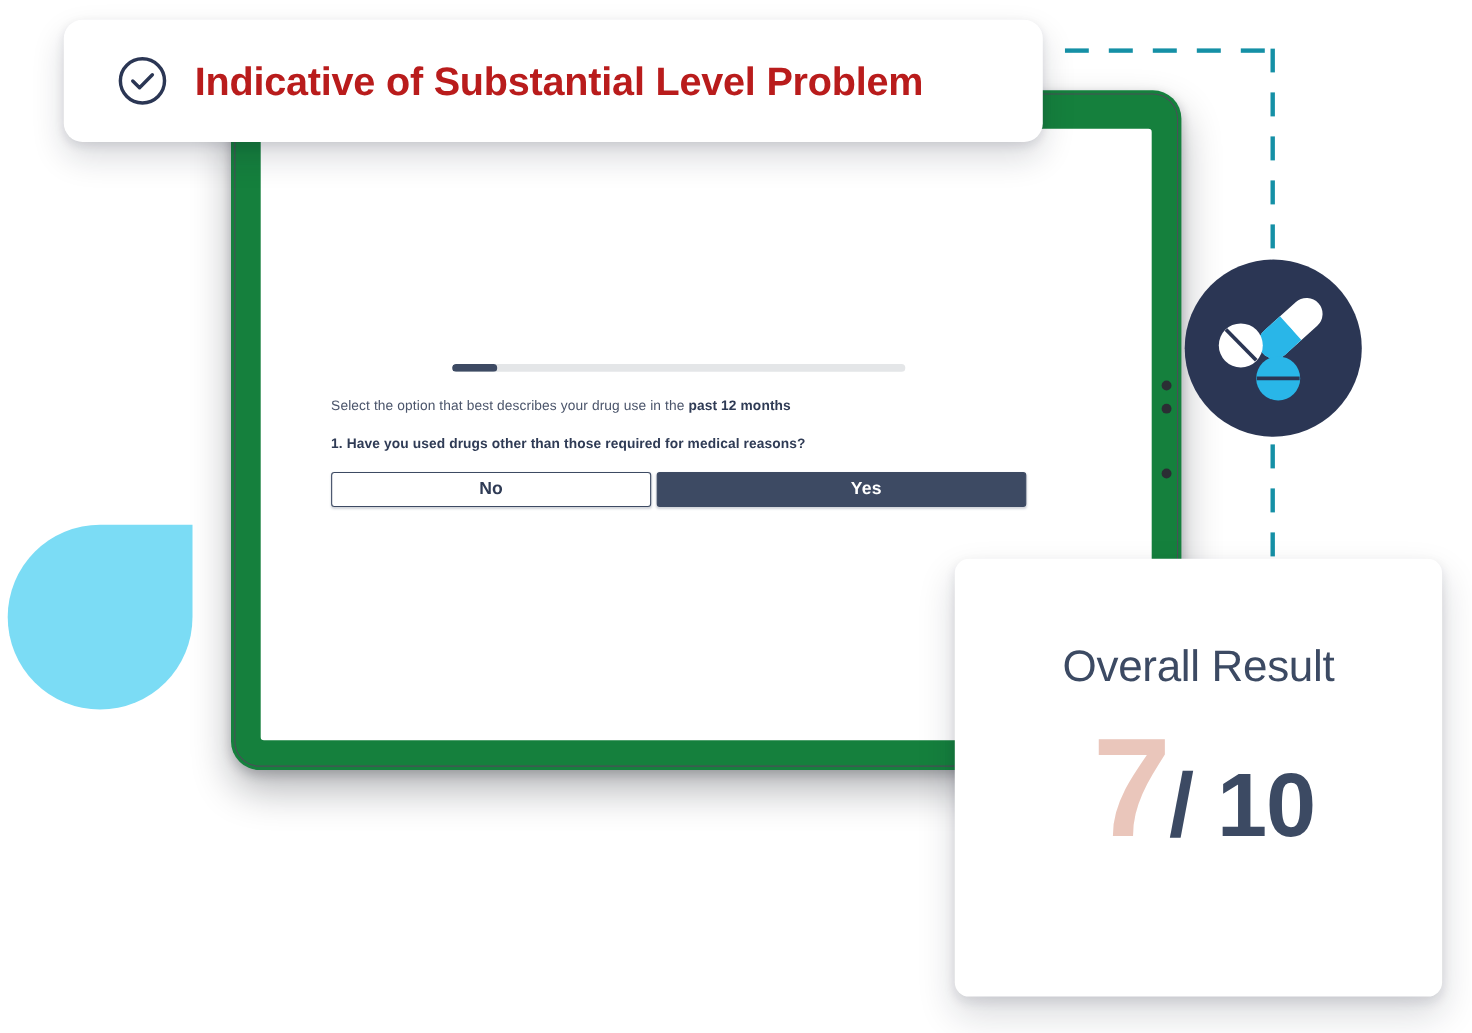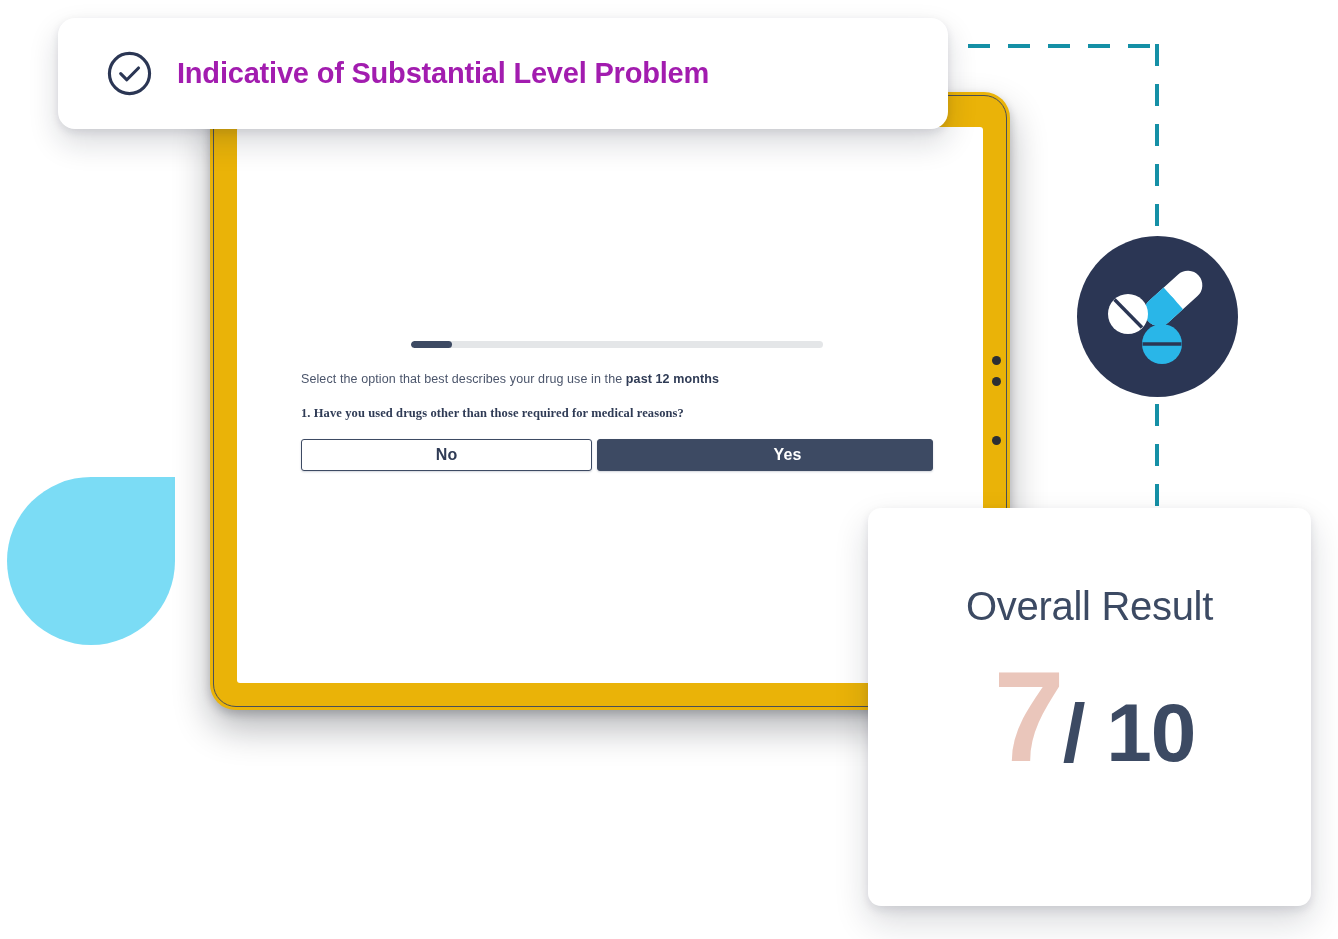"Indicative of Substantial Level Problem" .badge-title { color: #a21caf -> #b91c1c; font-size: 29px -> 36px }
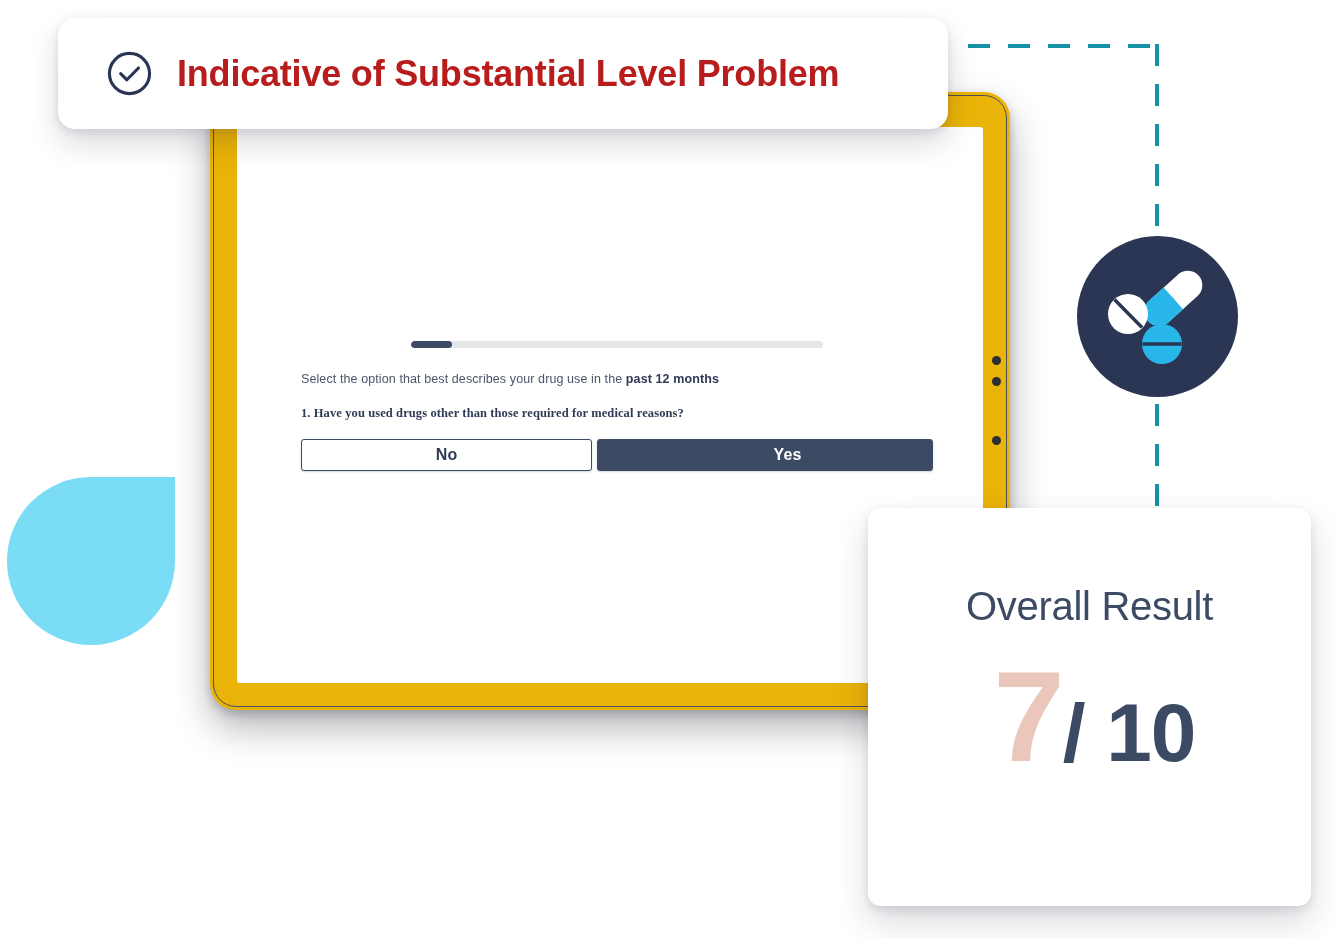"Select the option that best" .tablet { background: #eab308 -> #15803d; top: 92px -> 82px; width: 800px -> 864px }
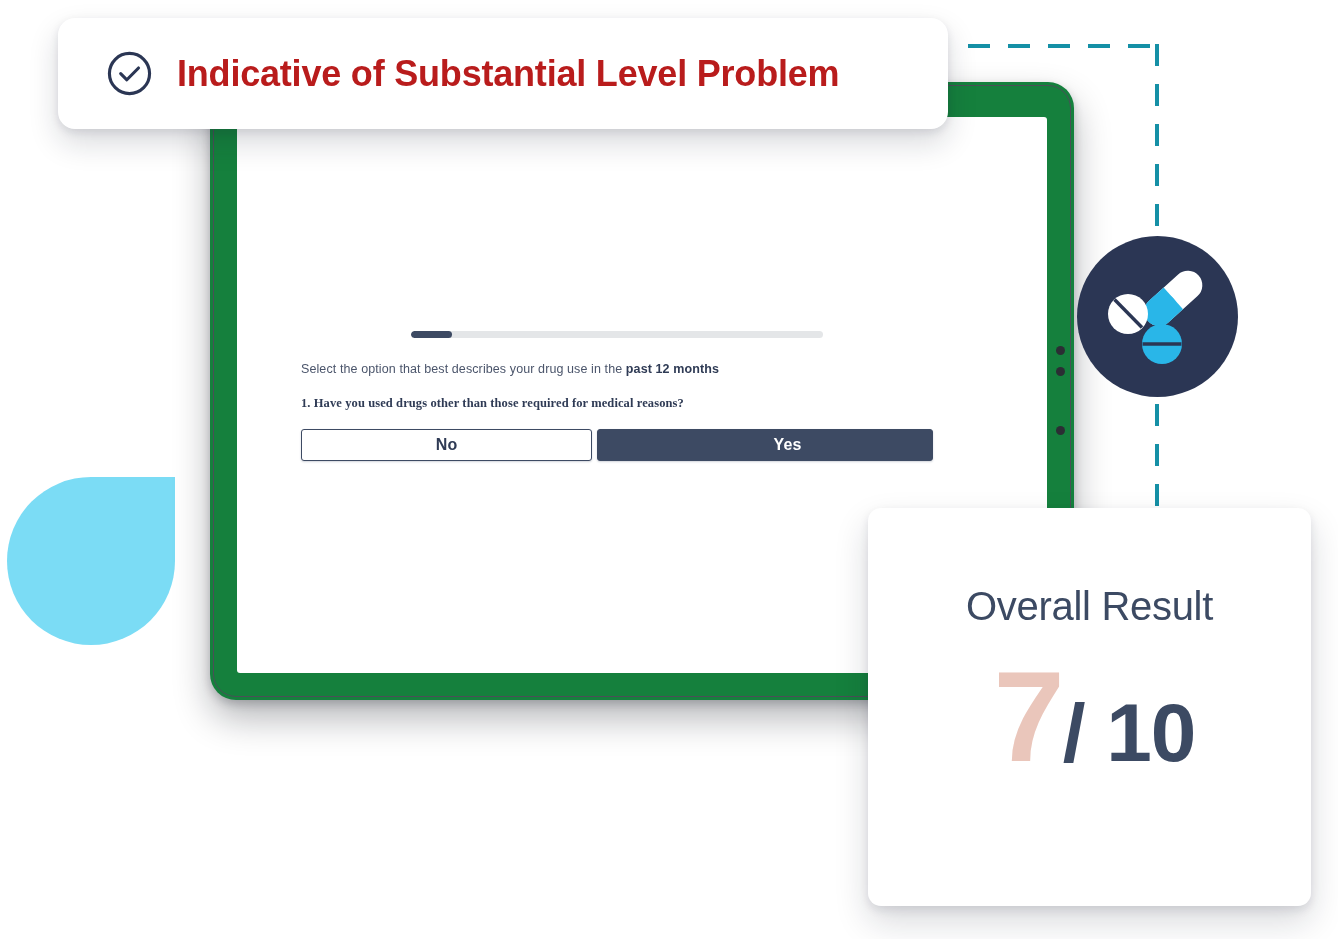"1. Have you used drugs" .q-question { font-family: Liberation Serif, serif -> none }
